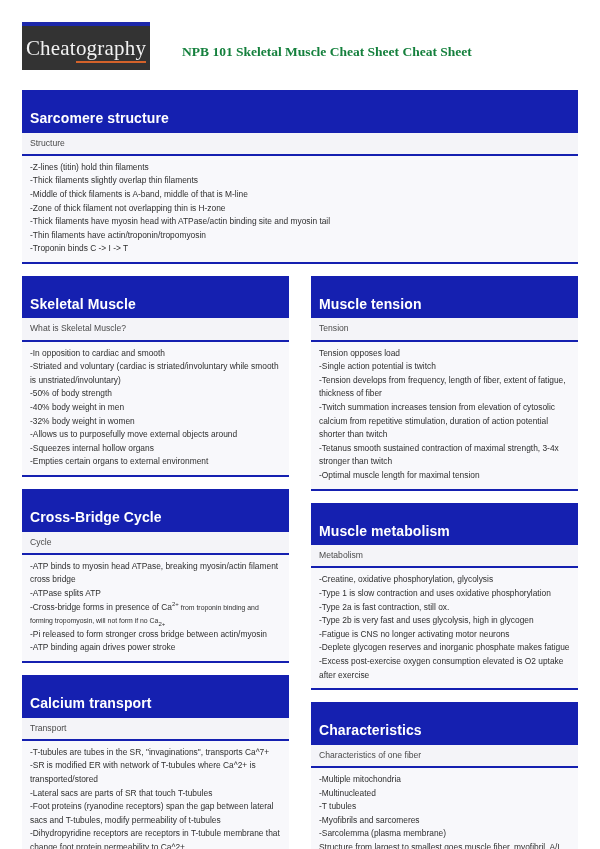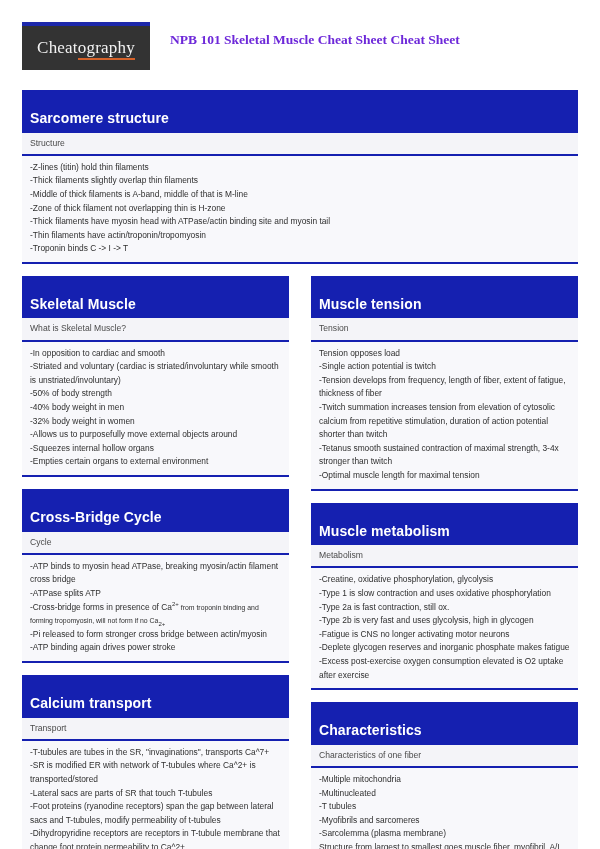"Cheatography" .logo-text { font-size: 17px -> 21px }
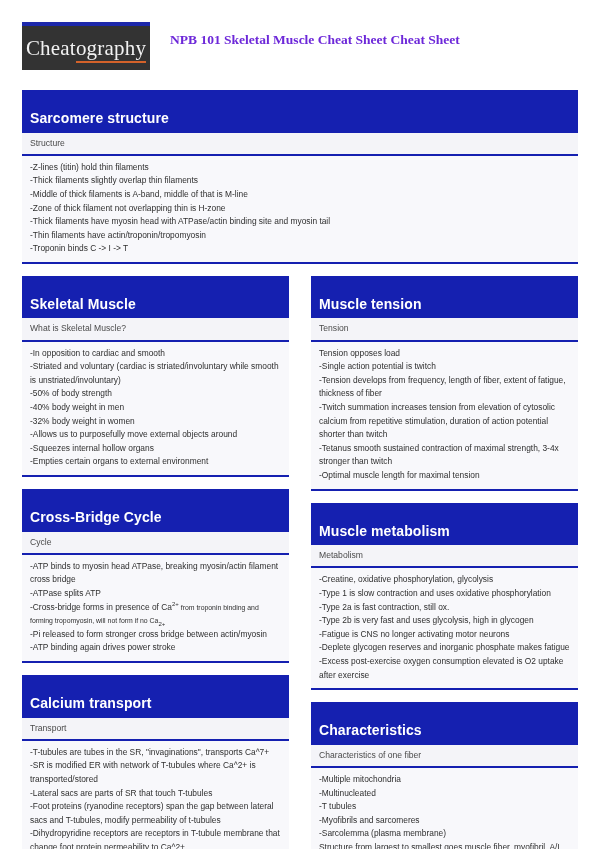"NPB 101 Skeletal Muscle Cheat" .doc-title { color: #6d28d9 -> #15803d; margin: 4px -> 16px }
